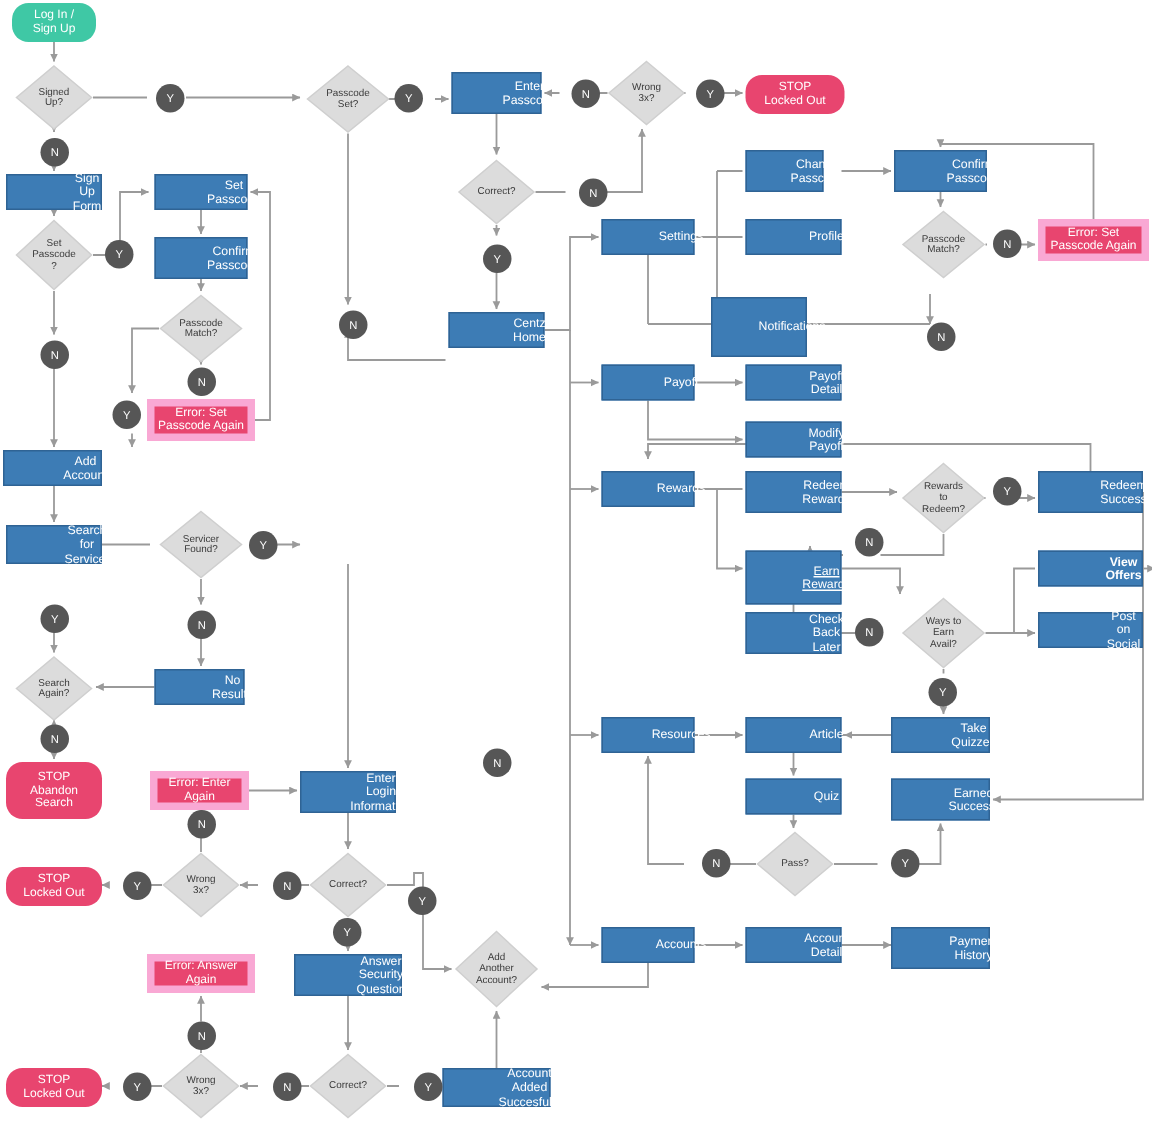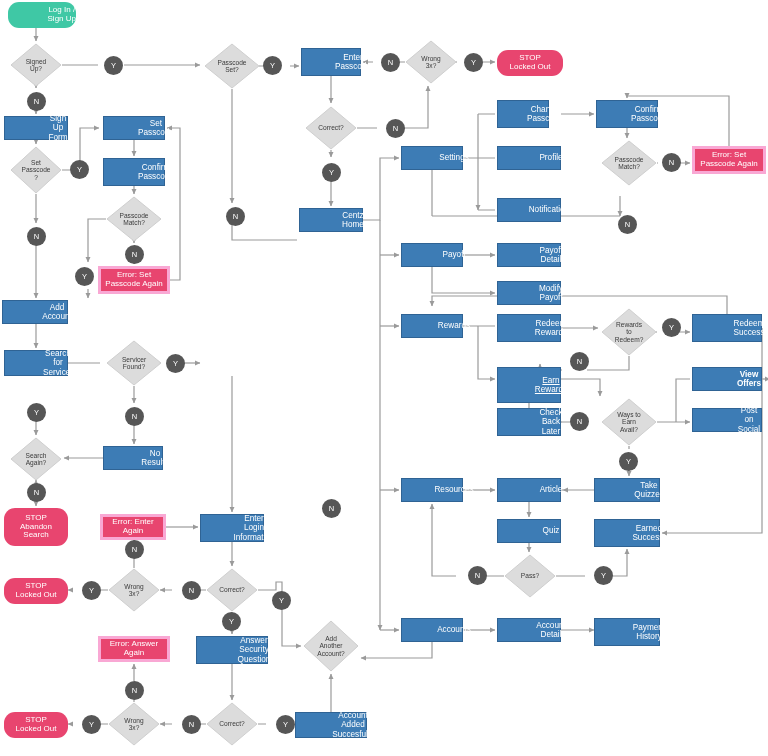"Log In /" div.node { justify-content: flex-end -> none; width: 68px -> 56px }
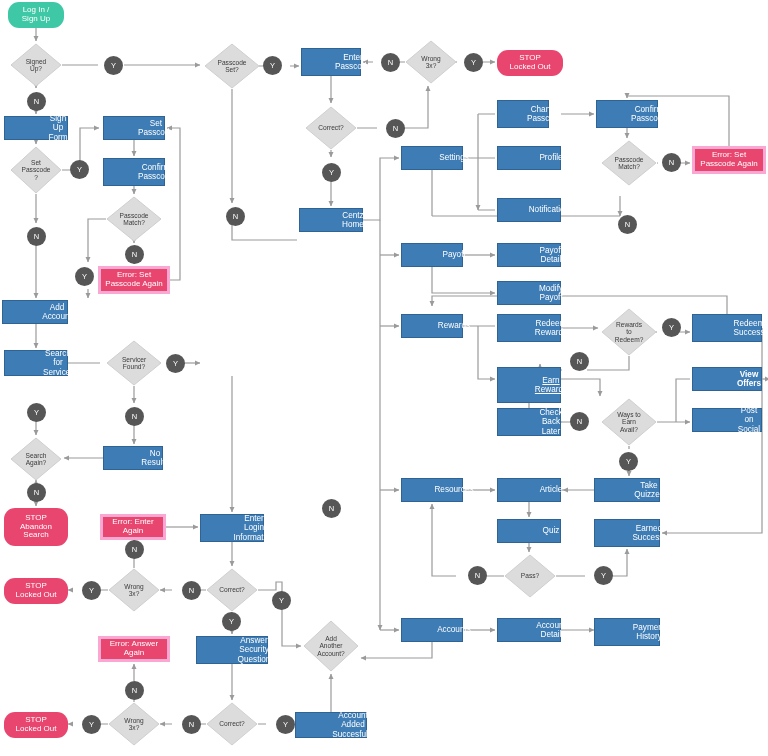"Error: Set" .error { border: 3px solid #f9a8d4 -> 5px solid #f9a8d4 }
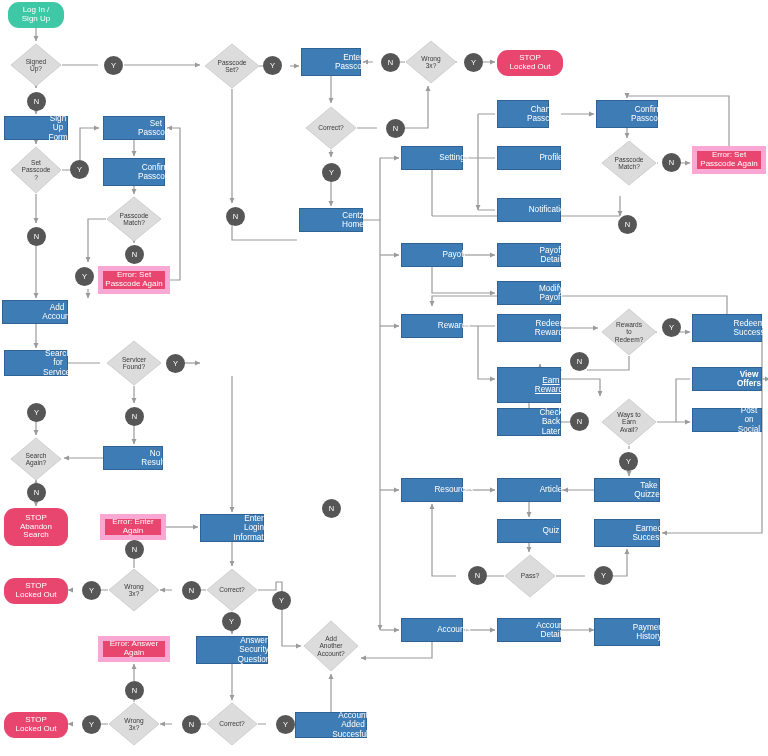"Notifications" div.node { height: 24px -> 40px; left: 497px -> 474px }
